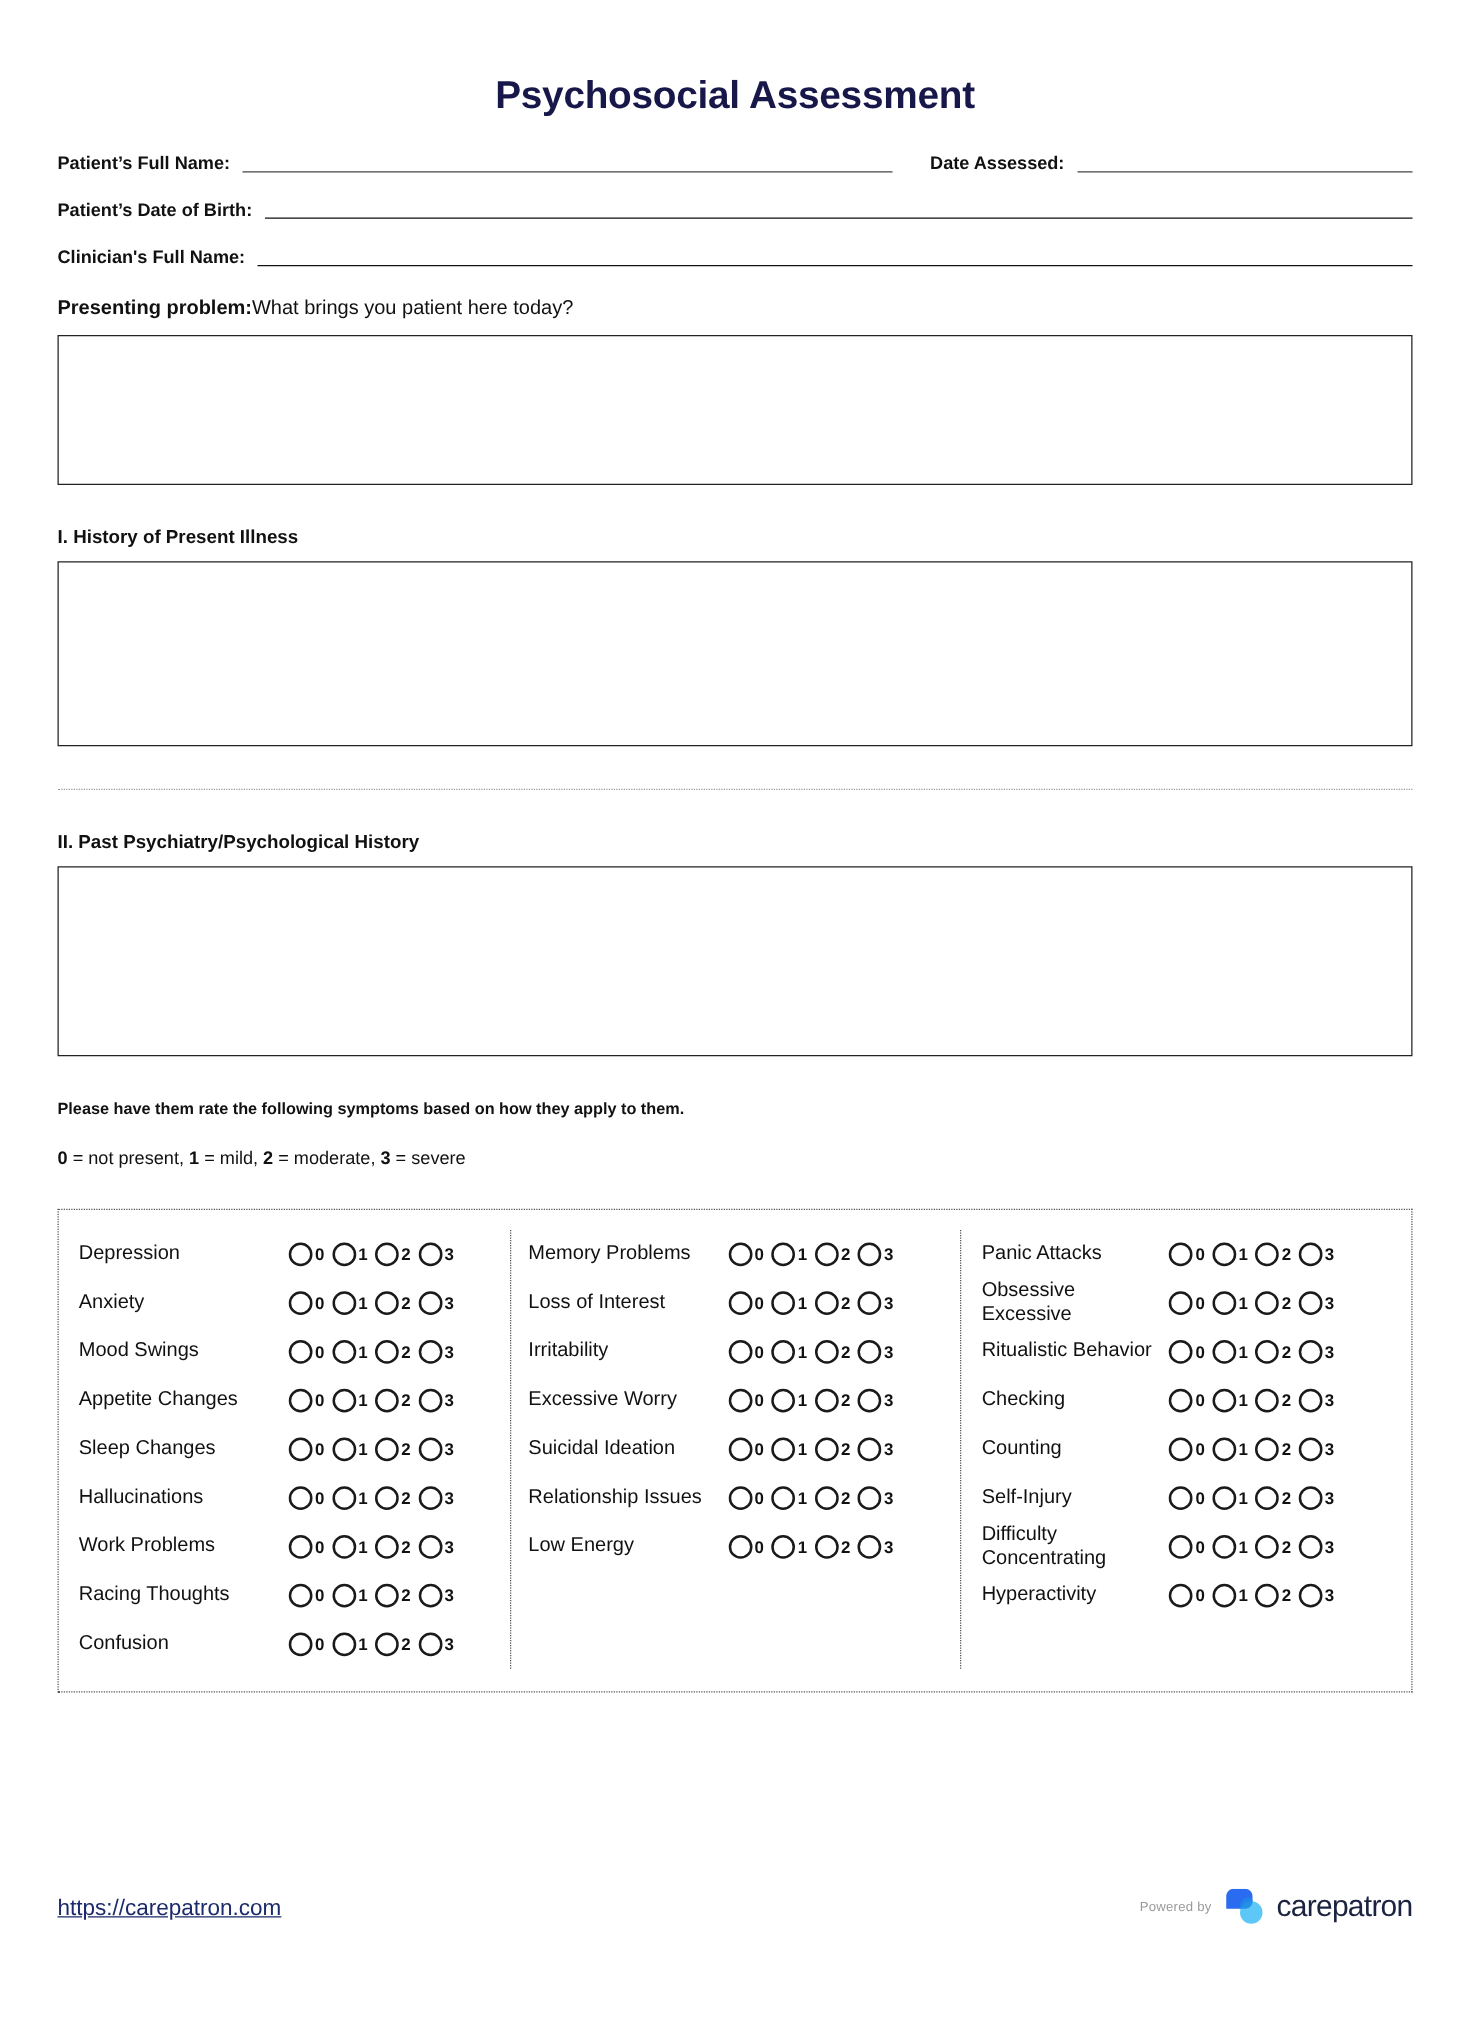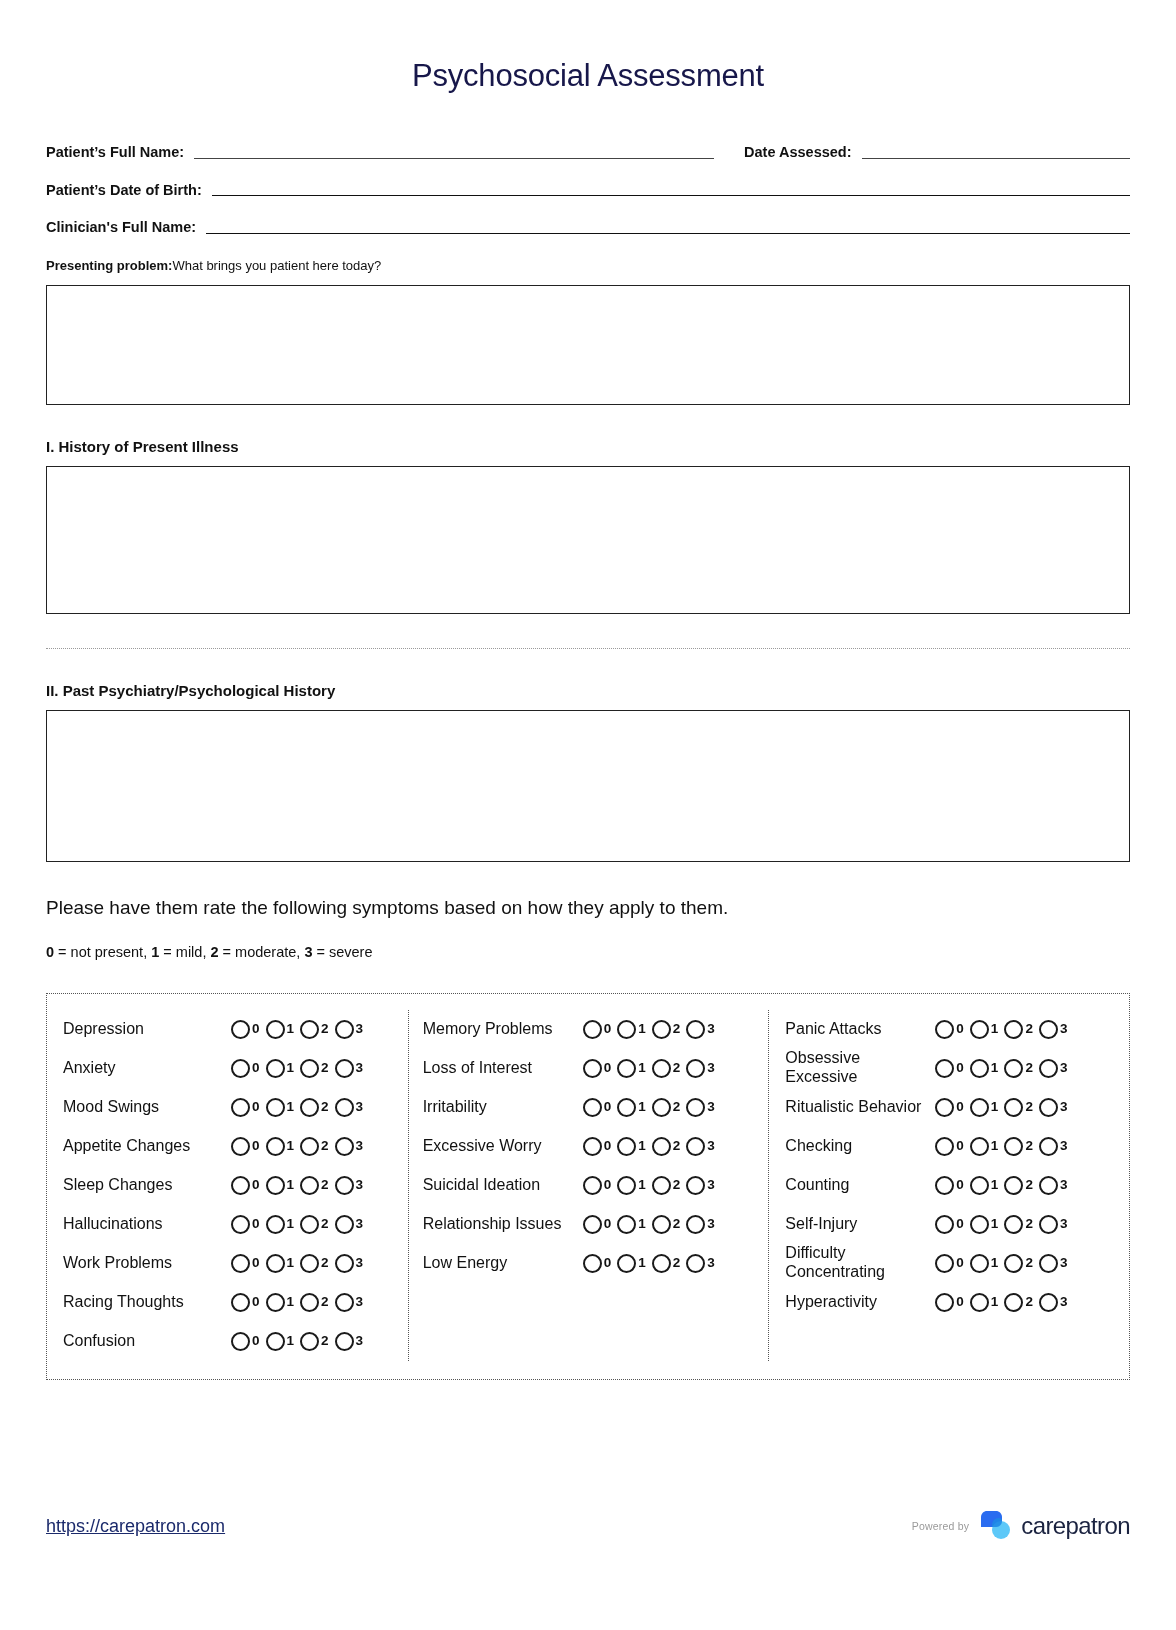"Psychosocial Assessment" .doc-title { font-weight: normal -> bold; margin-bottom: 51px -> 30px }
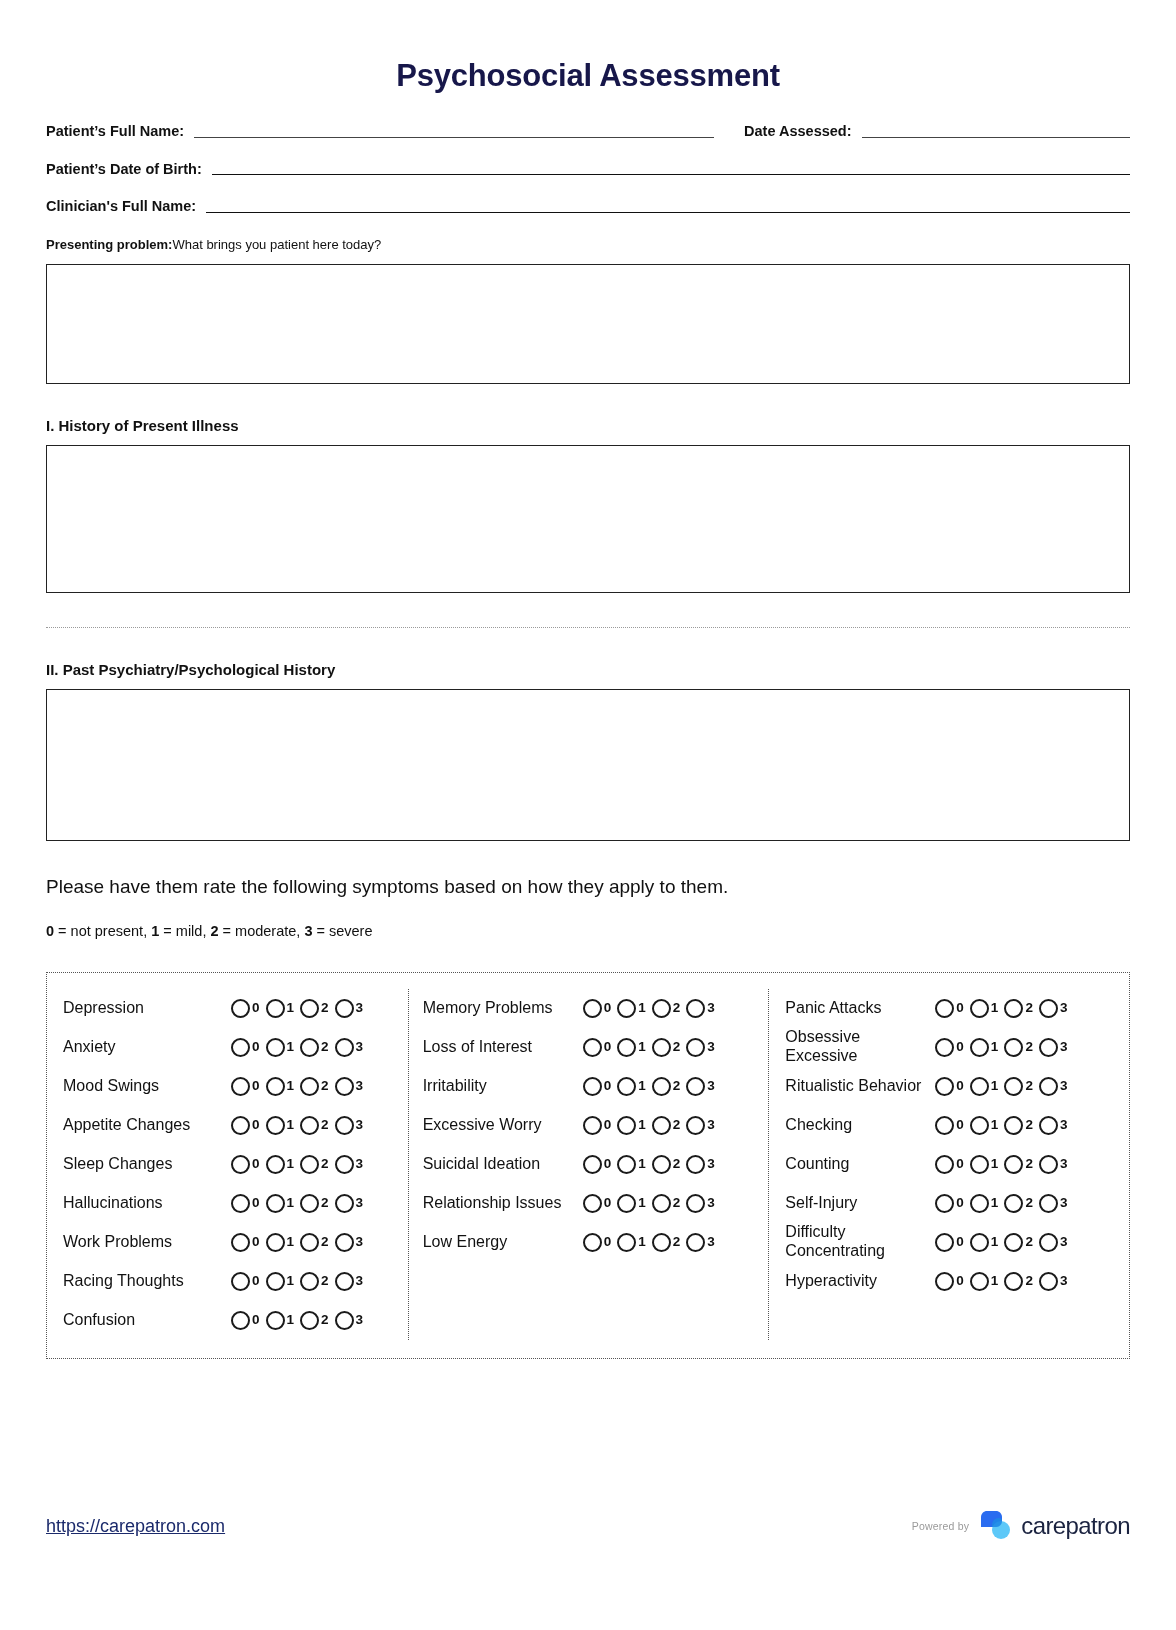"Presenting problem:What brings you" .prompt { font-size: 13px -> 16px }
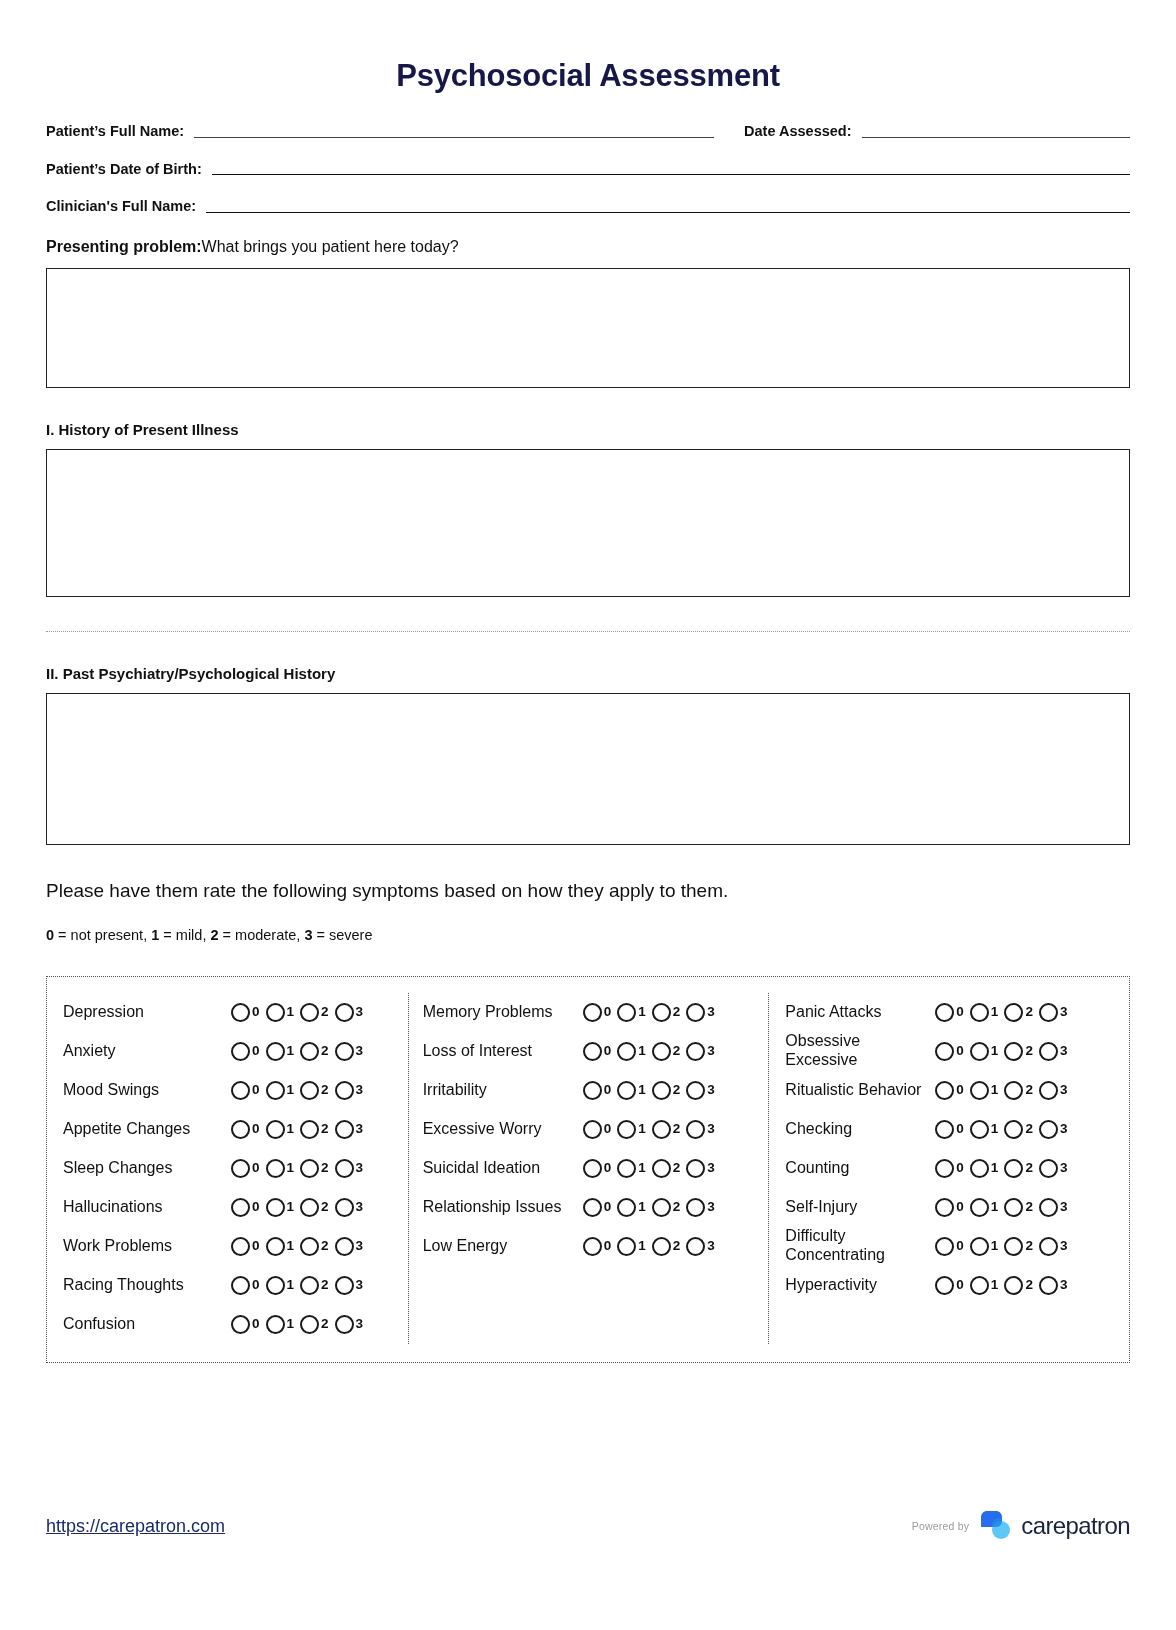"Please have them rate the" .instruction { font-size: 19px -> 13px; font-weight: none -> bold }
